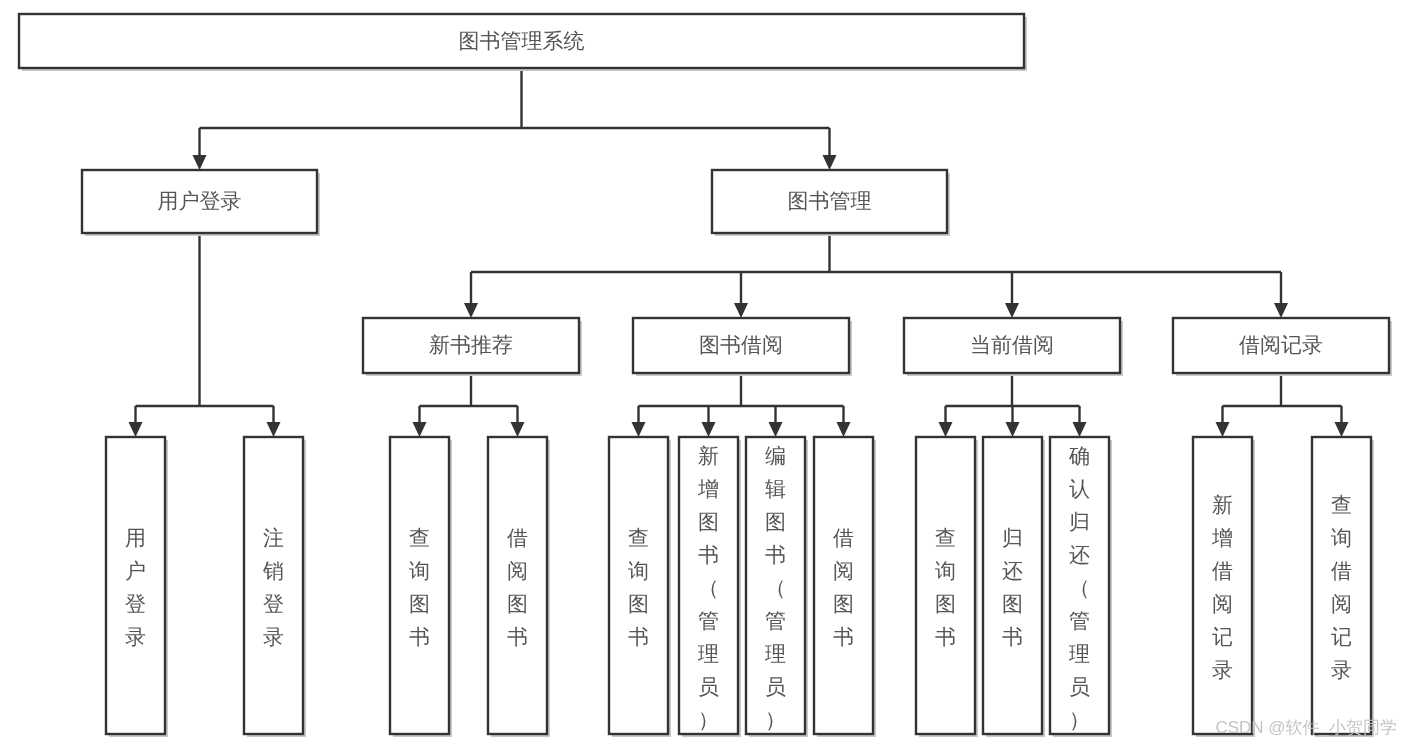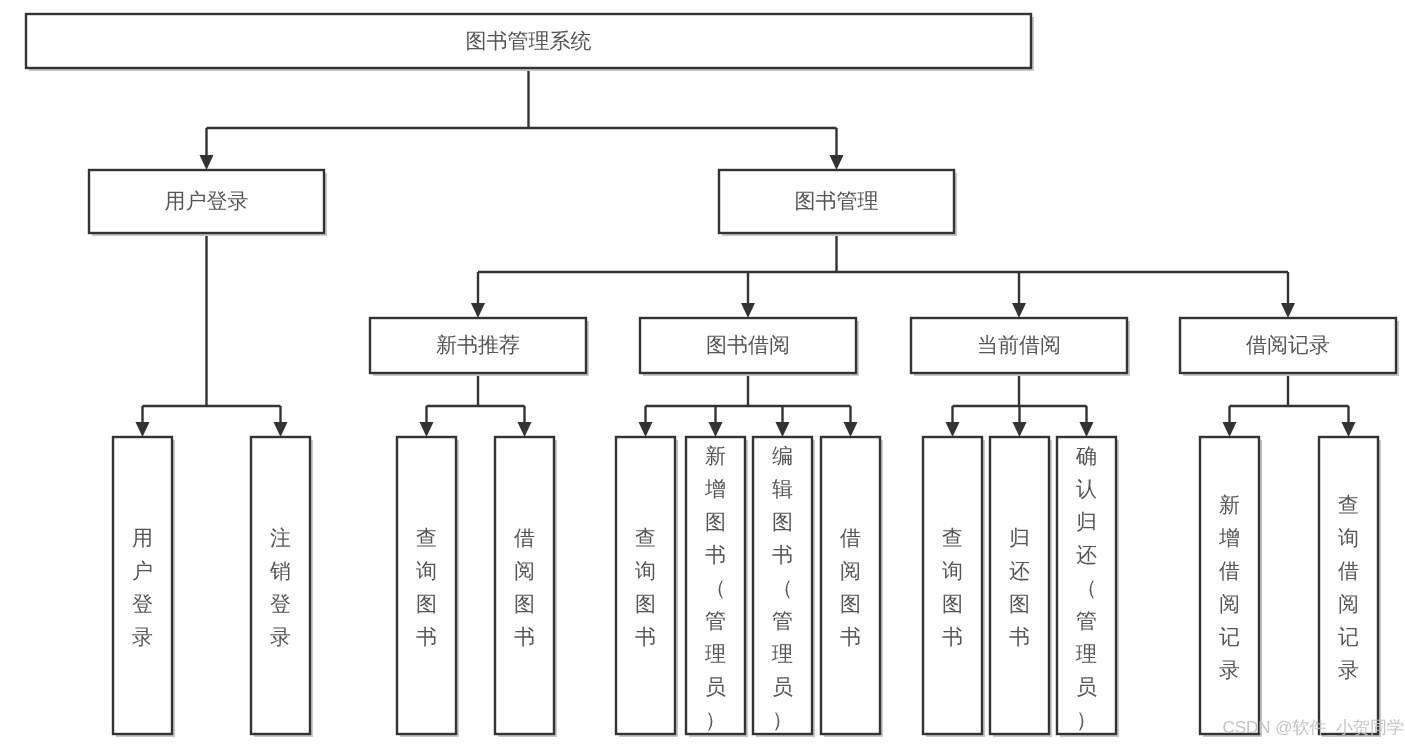"图书管理系统" #diagram-root { left: 8px -> 1px }
